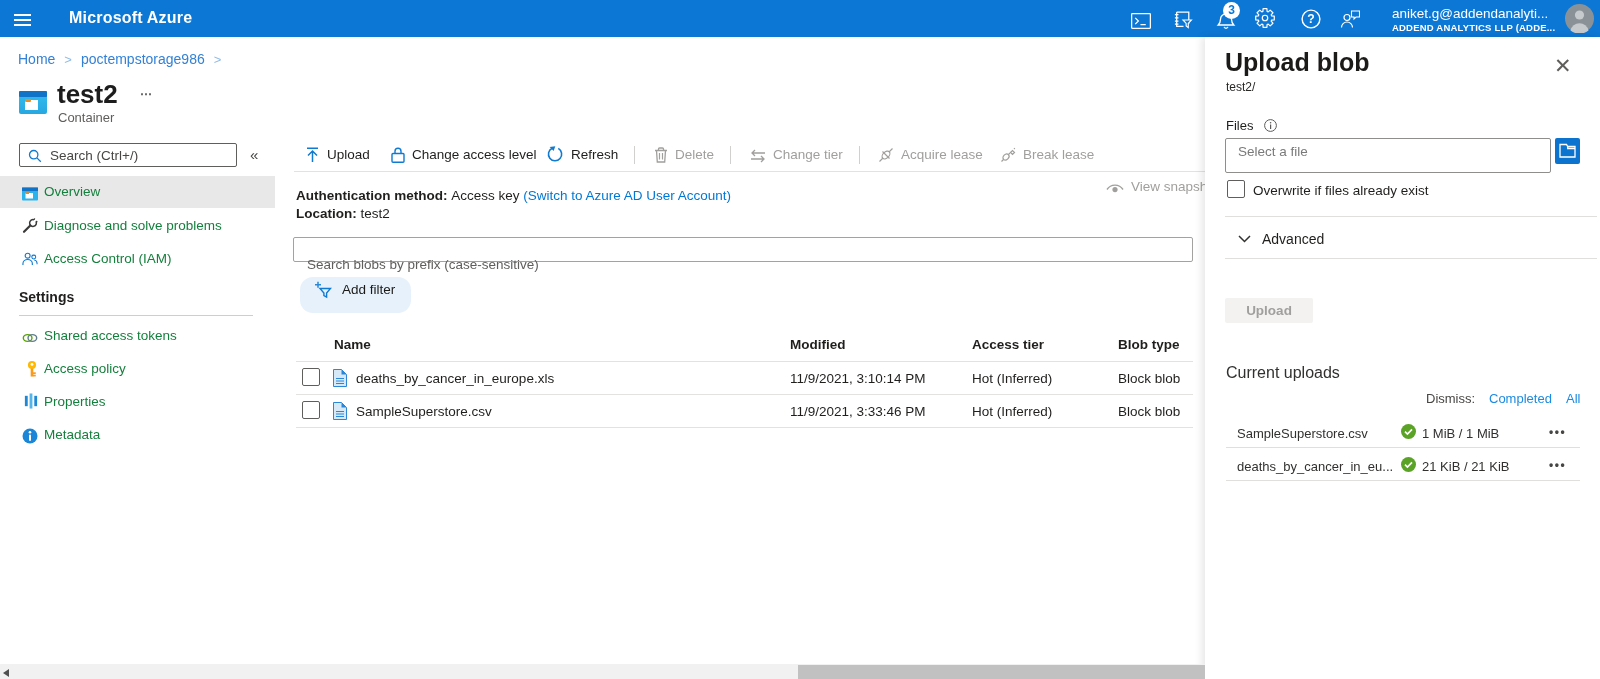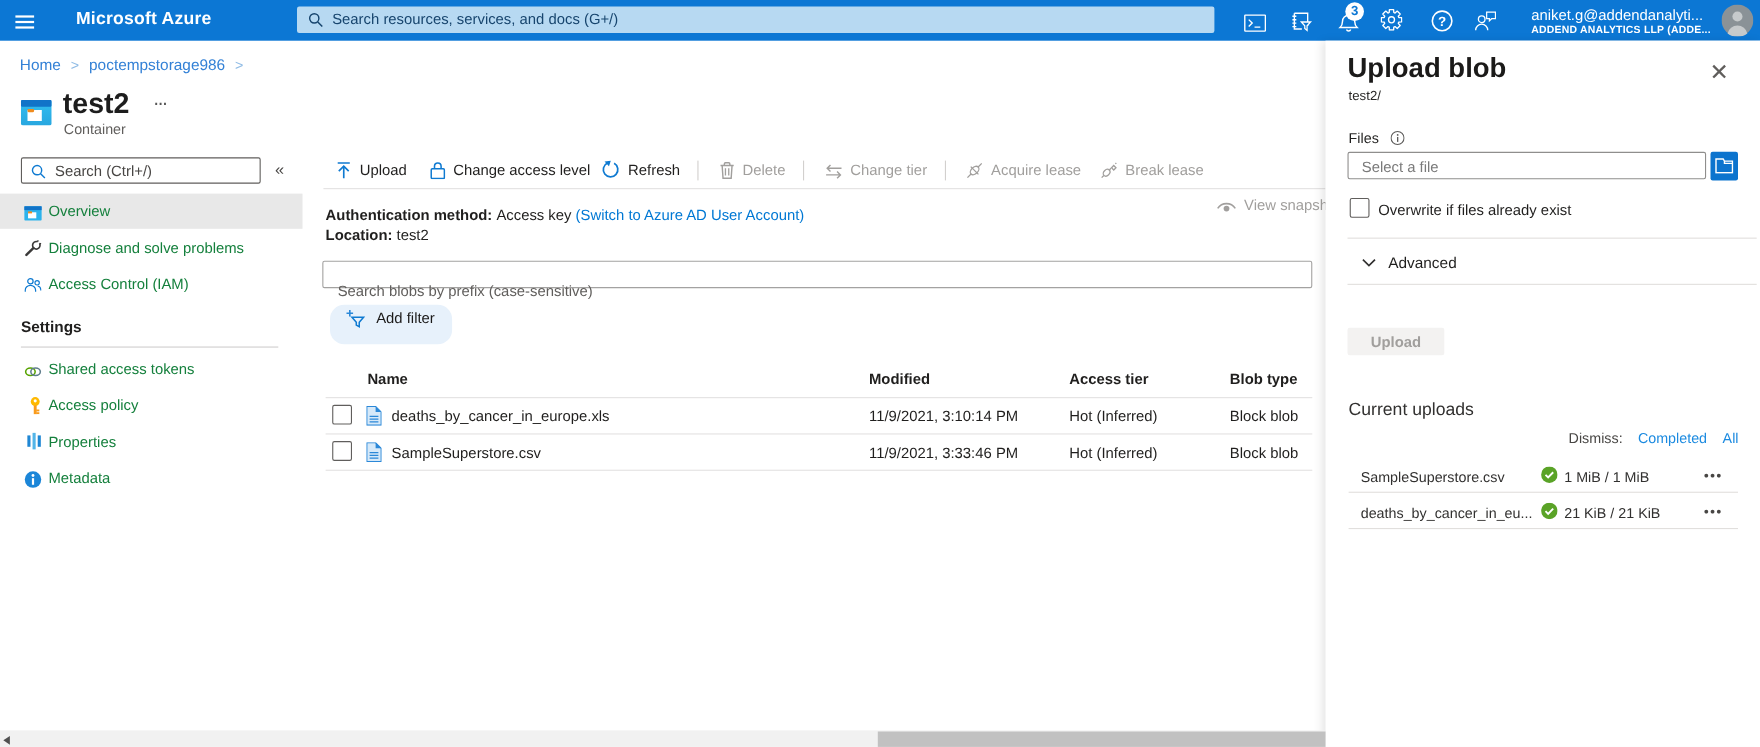"Search resources, services, and docs" div { html: <div> <svg> <circle></circle> <line></line> </svg> <span>Search resources, services, and docs (G+/)</span> </div> -> none }
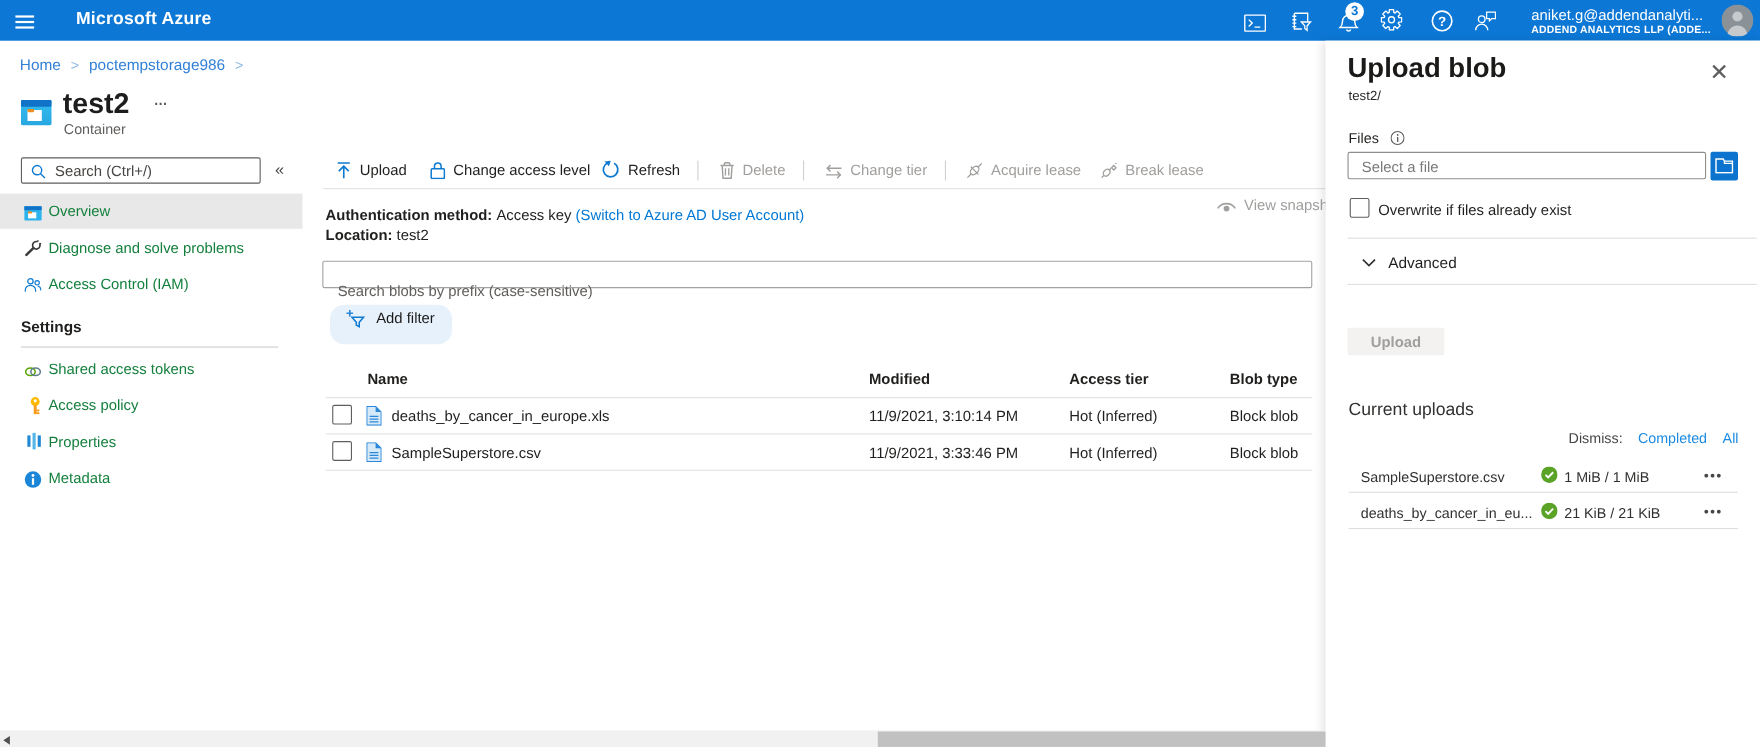"Select a file" #pinput { height: 25px -> 35px }
